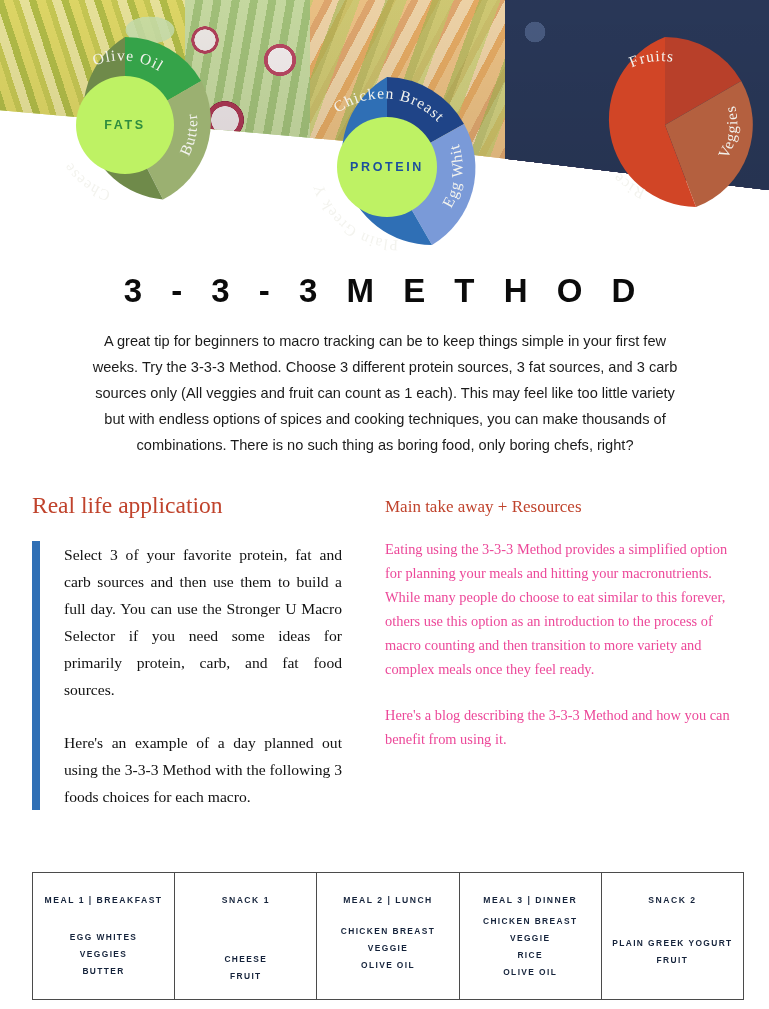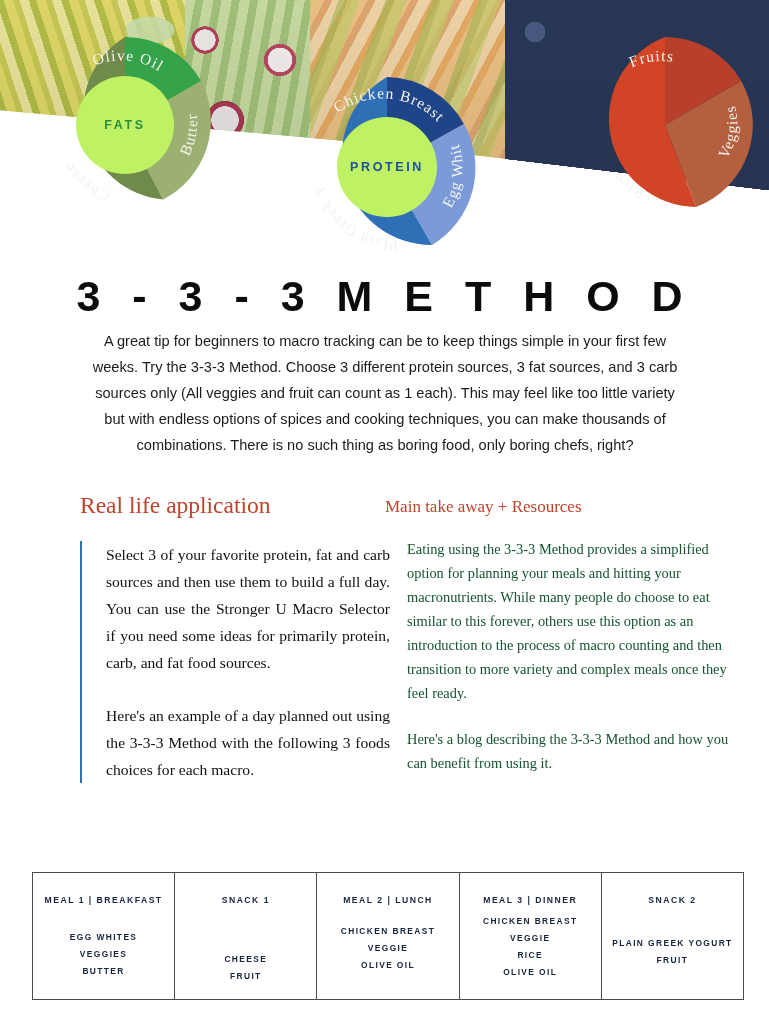"3 - 3 - 3" .main-title { font-size: 43px -> 33px }
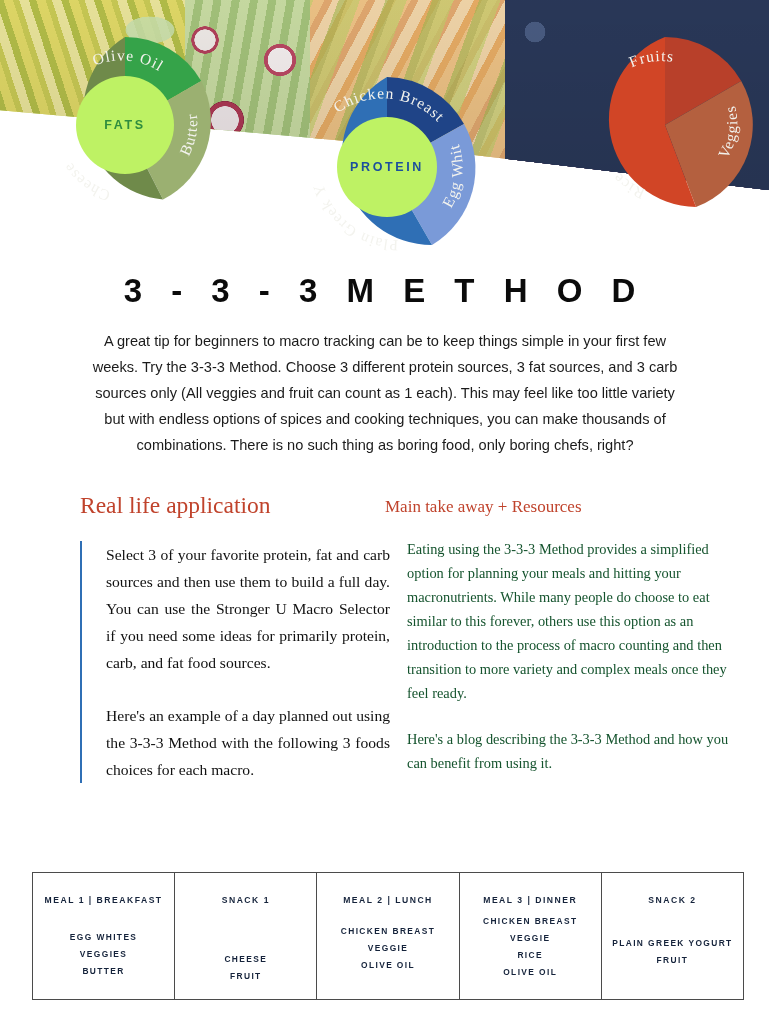"Real life application" .col-left { margin-left: 48px -> none }
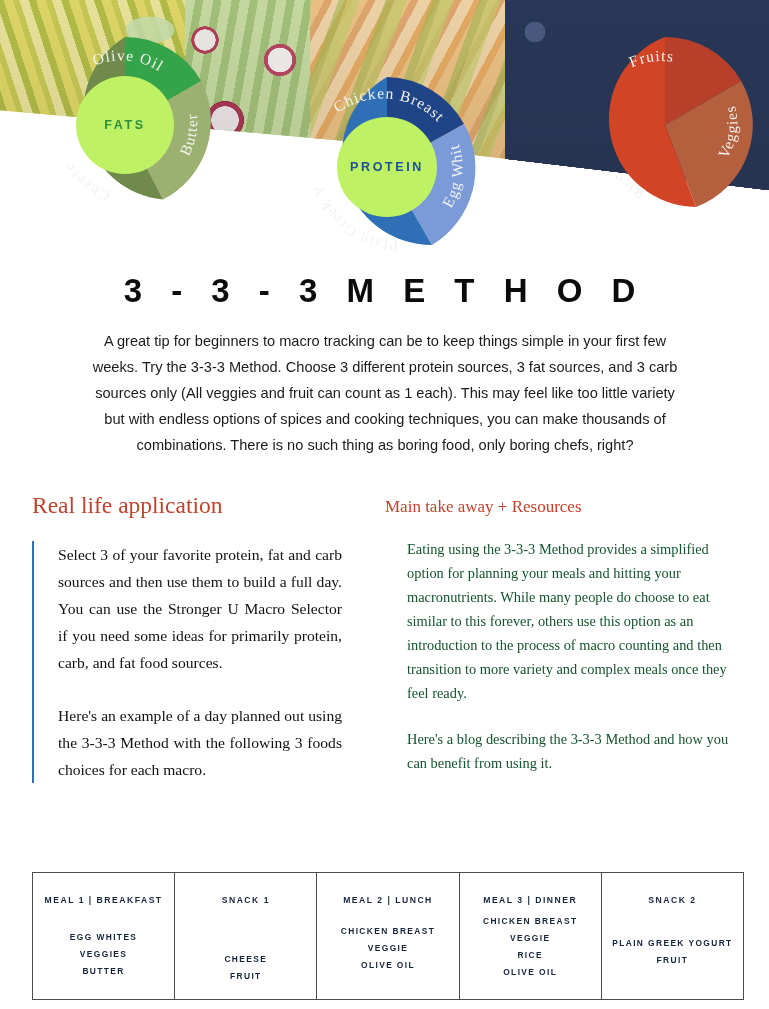"Select 3 of your favorite" .quote { border-left: 2px solid #22c55e -> 8px solid #22c55e }
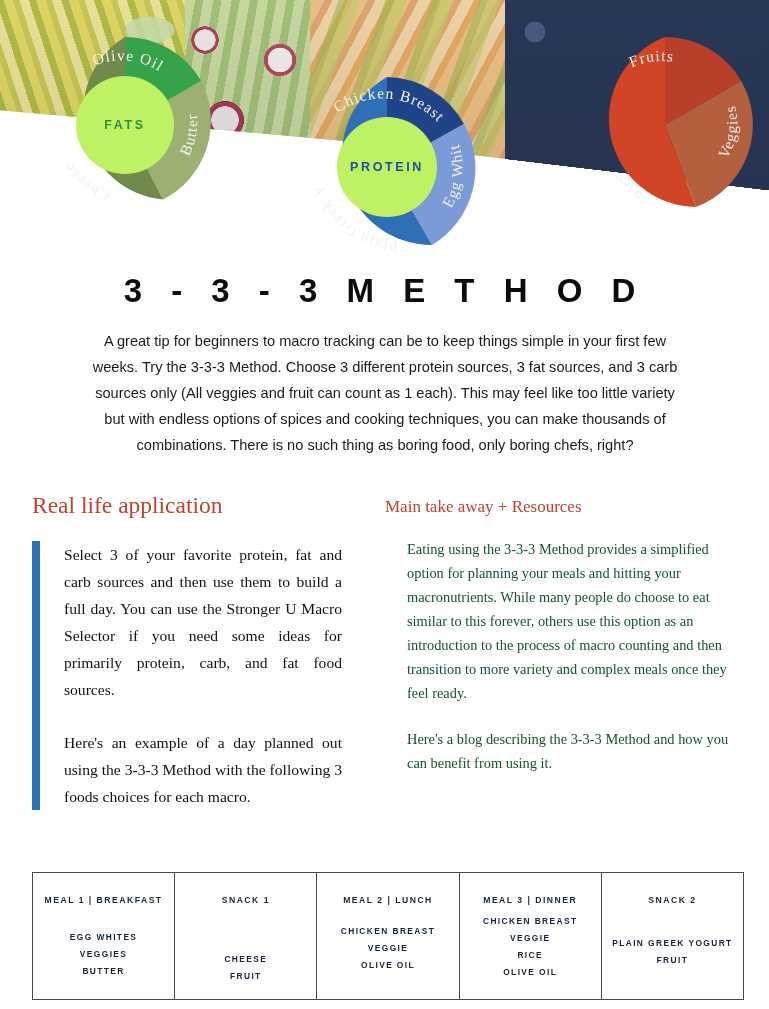"Eating using the 3-3-3 Method" .rtext { color: #14532d -> #ec4899; margin-left: 22px -> none }
